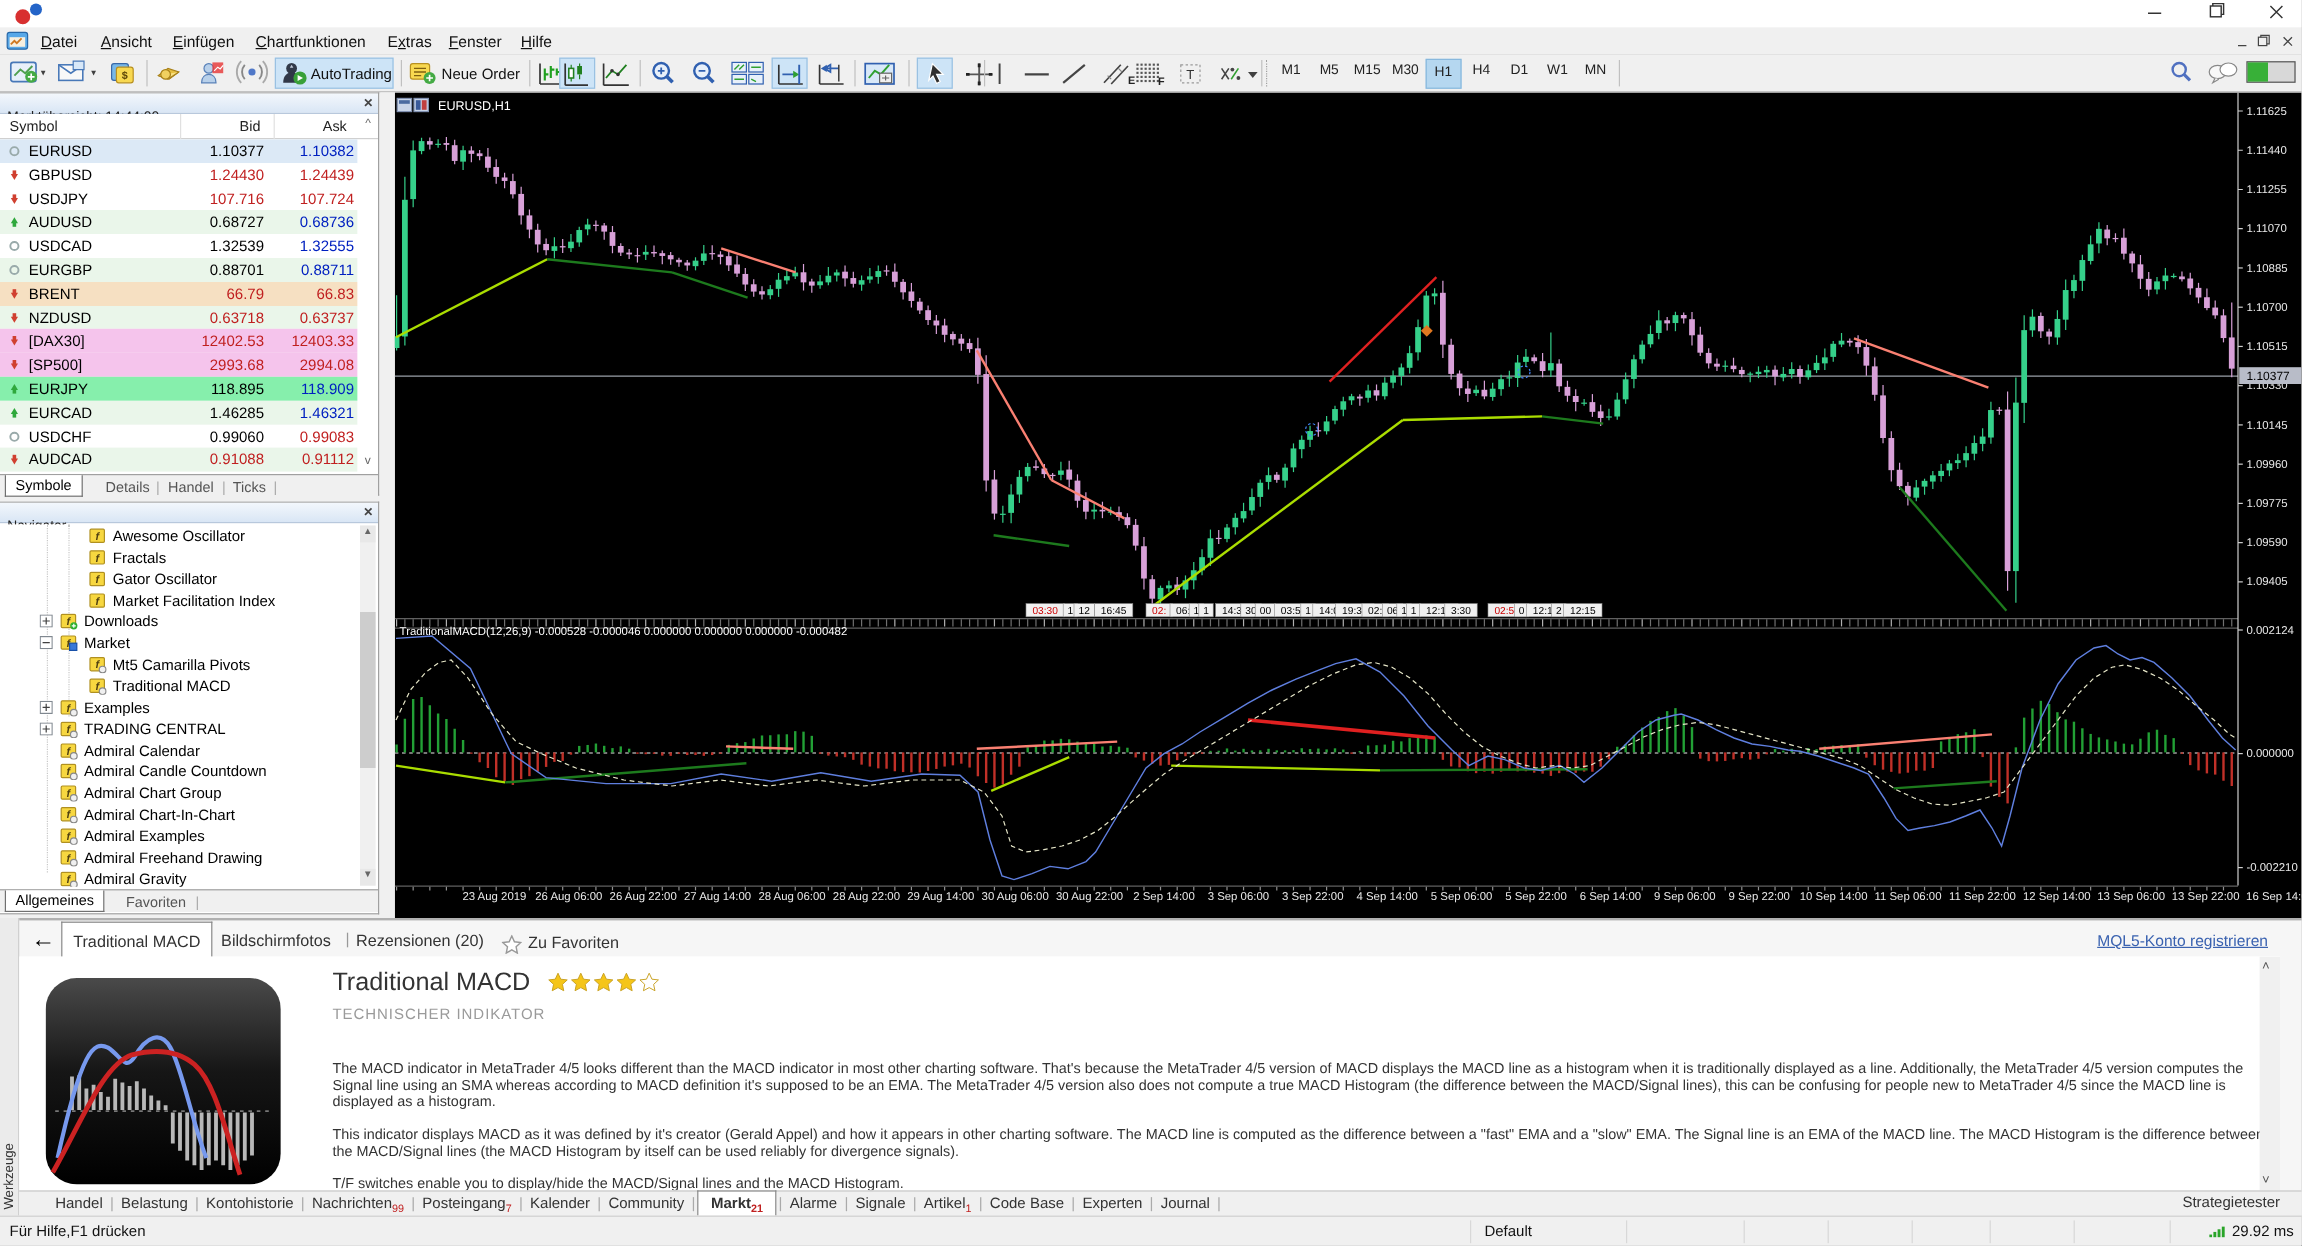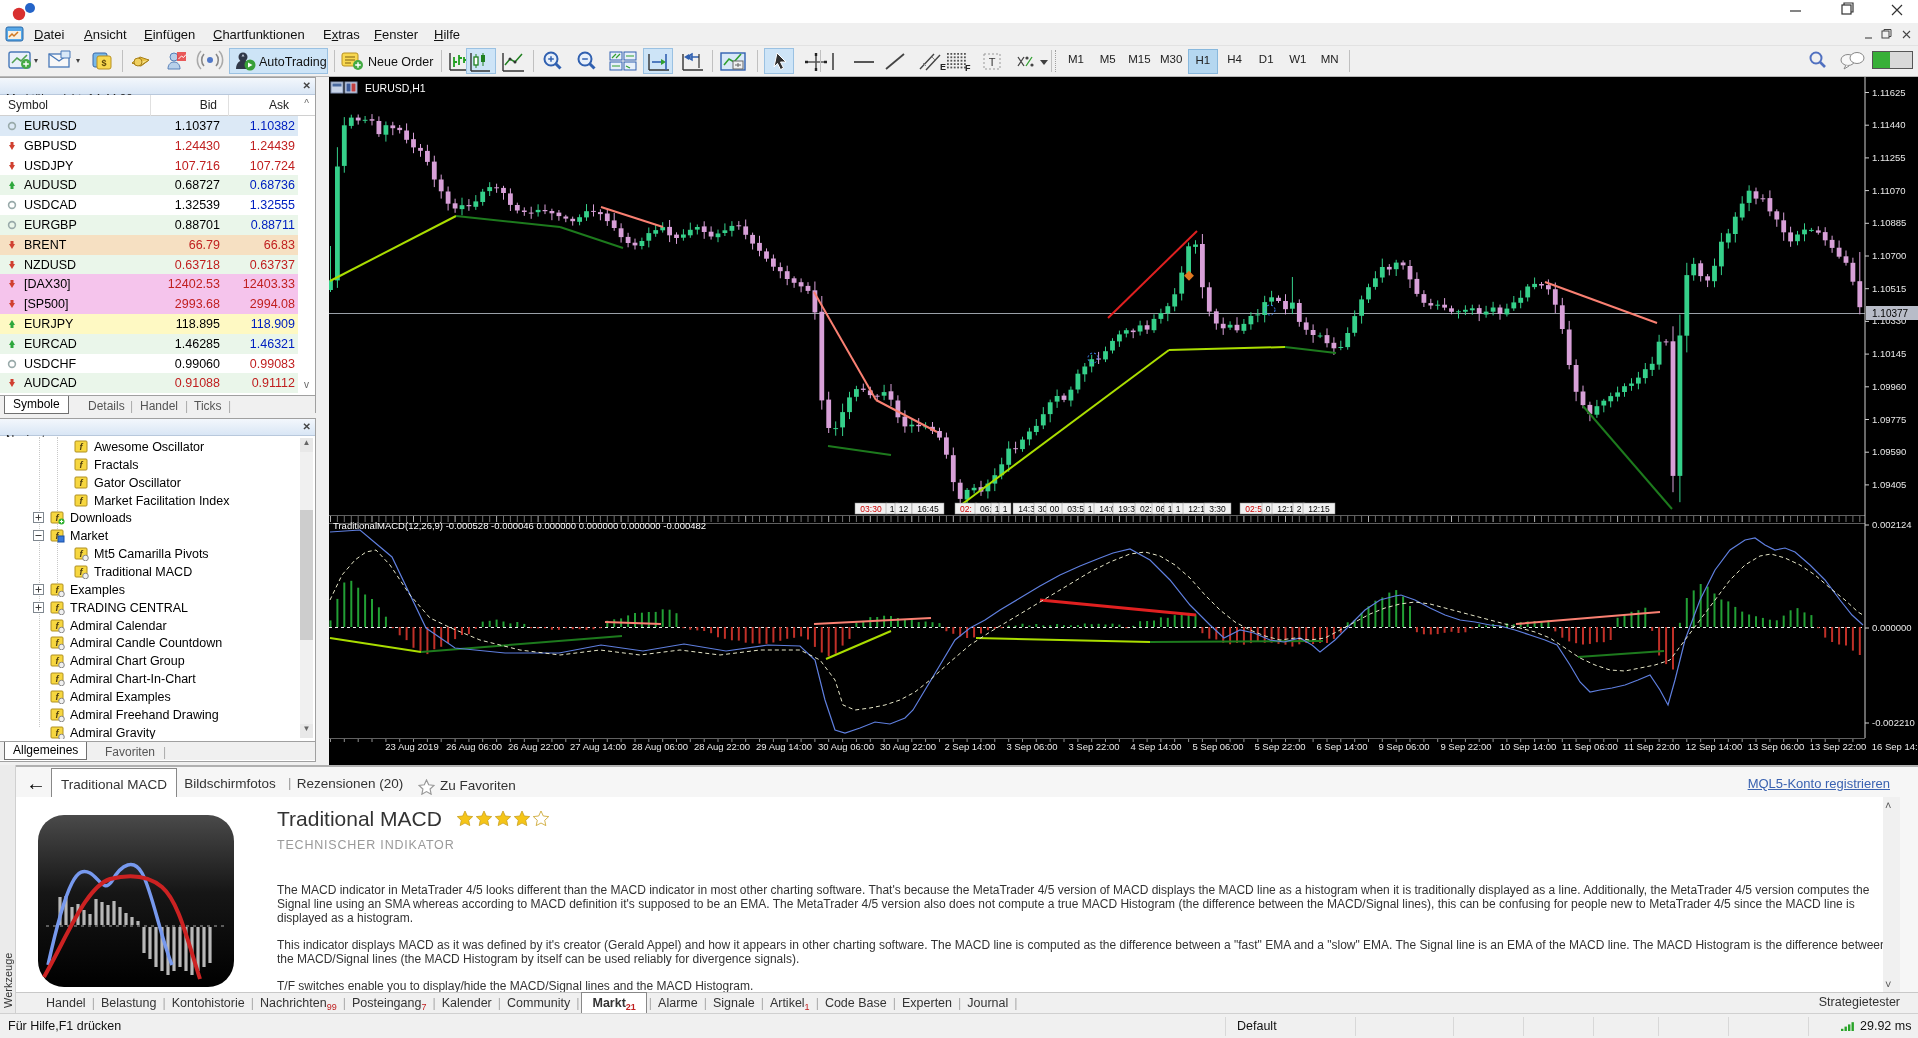"EURJPY" div.mwrow { background: #fef9c3 -> #86efac }
